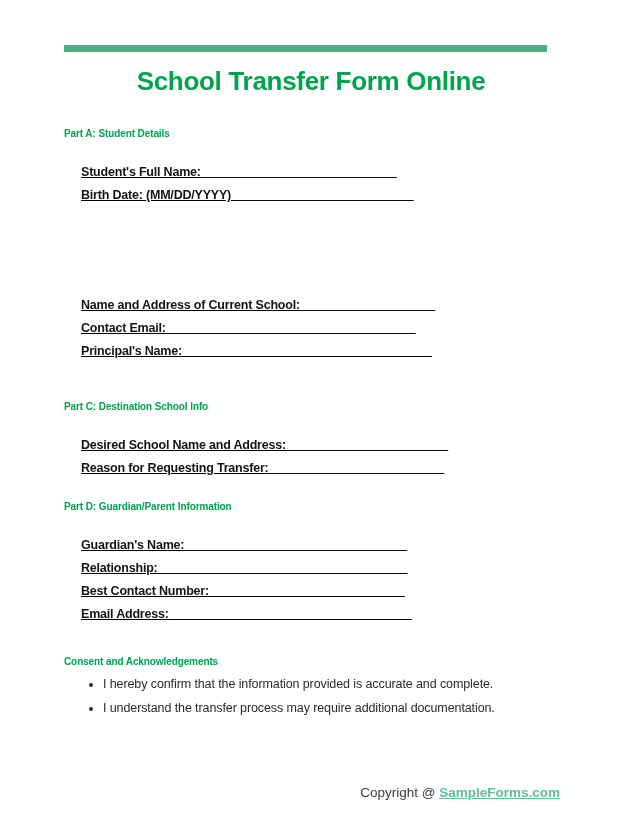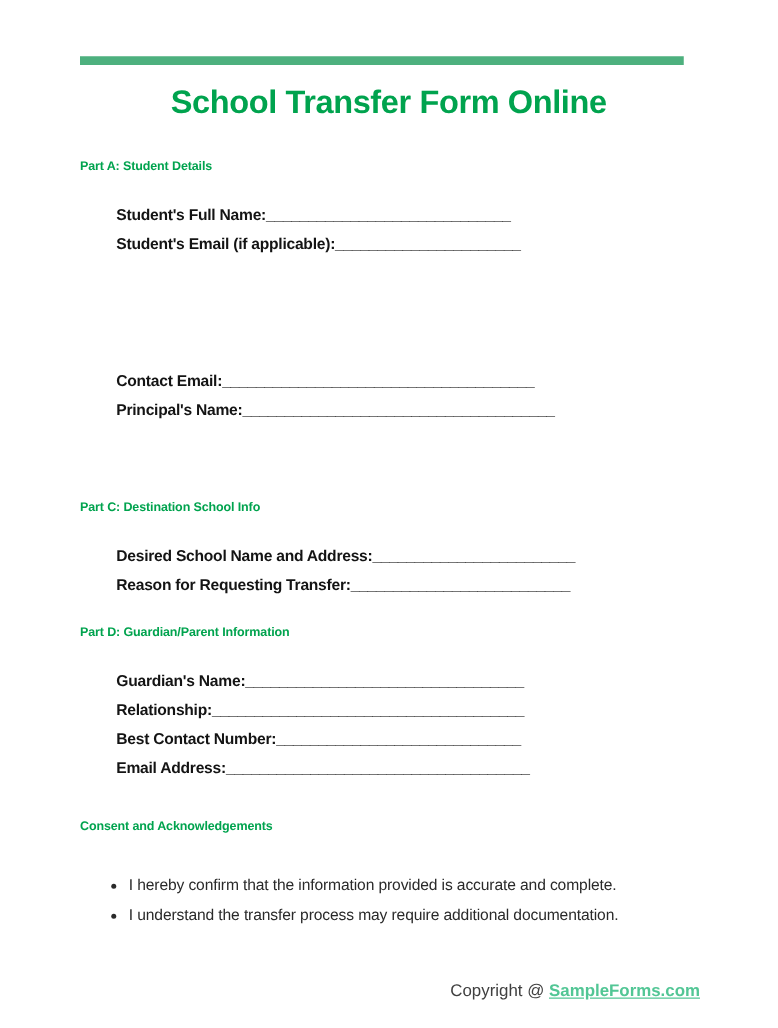"Student's Full" .fields { margin-left: 29px -> 17px; text-decoration: none -> underline }
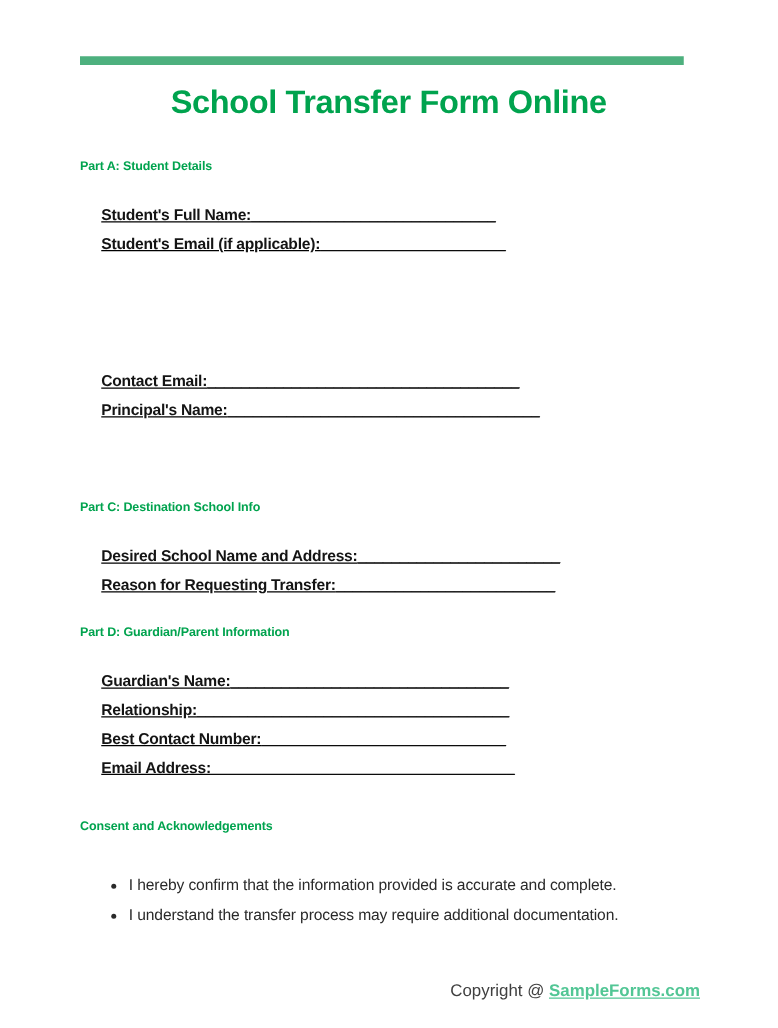"Birth Date:" div.field-line { html: none -> <div><span>Birth Date: (MM/DD/YYYY)</span><span>___________________________</span></div> }
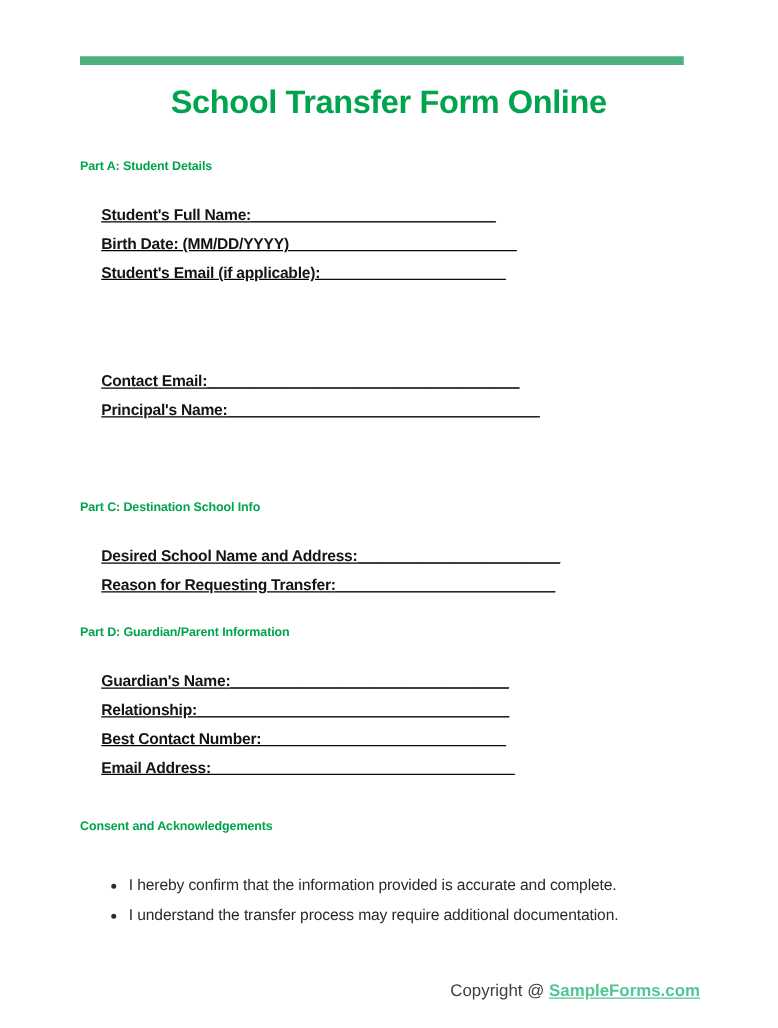"Student's Email (if" div.field-line { html: <div><span>Student's Email (if applicable):</span><span>______________________</span></div> -> none }
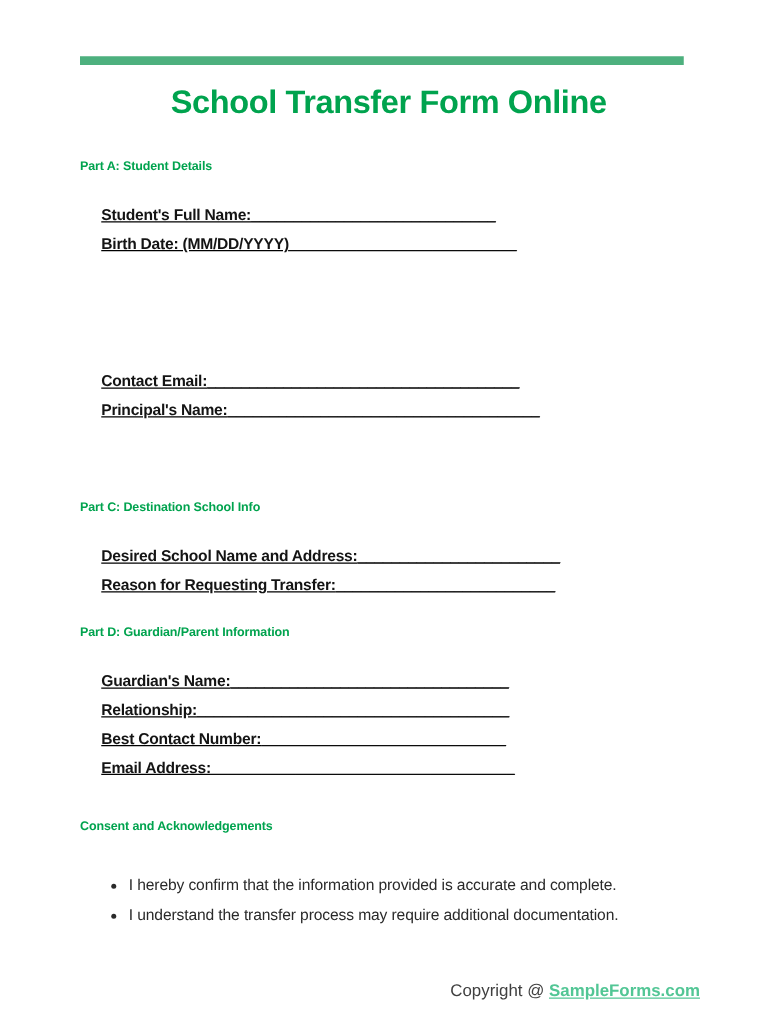"Name and Address of Current" div.field-line { html: none -> <div><span>Name and Address of Current School:</span><span>____________________</span></div> }
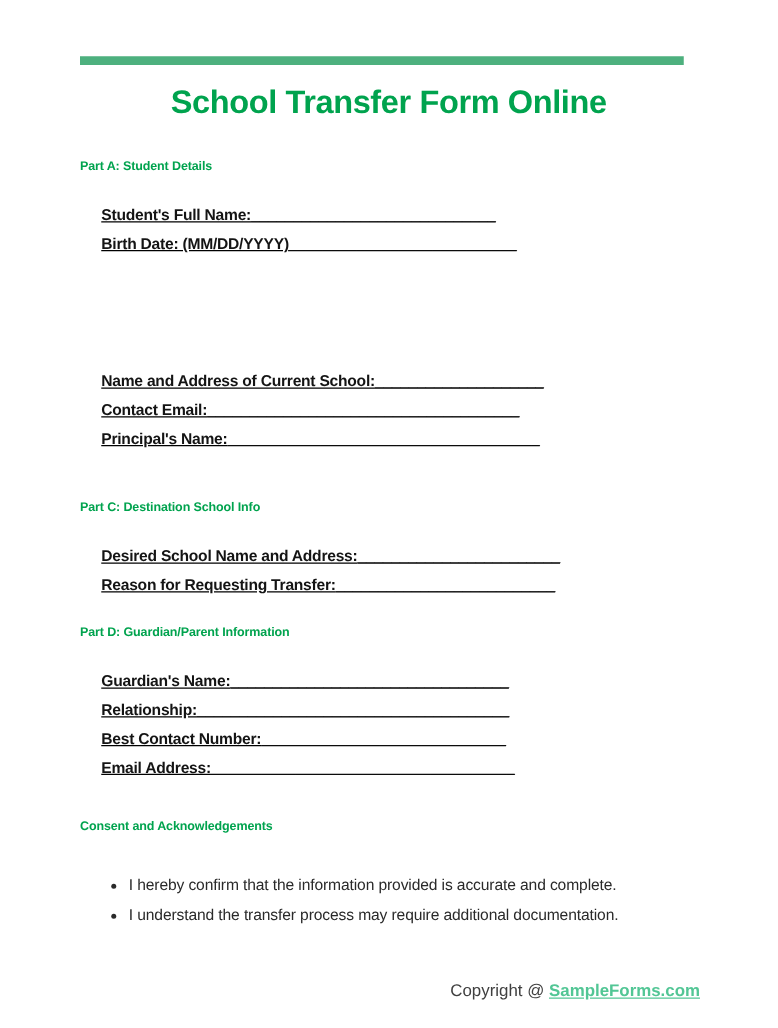"I hereby confirm that the" .consent-list { margin: 32px 0 0 0 -> 8px 0 0 0 }
